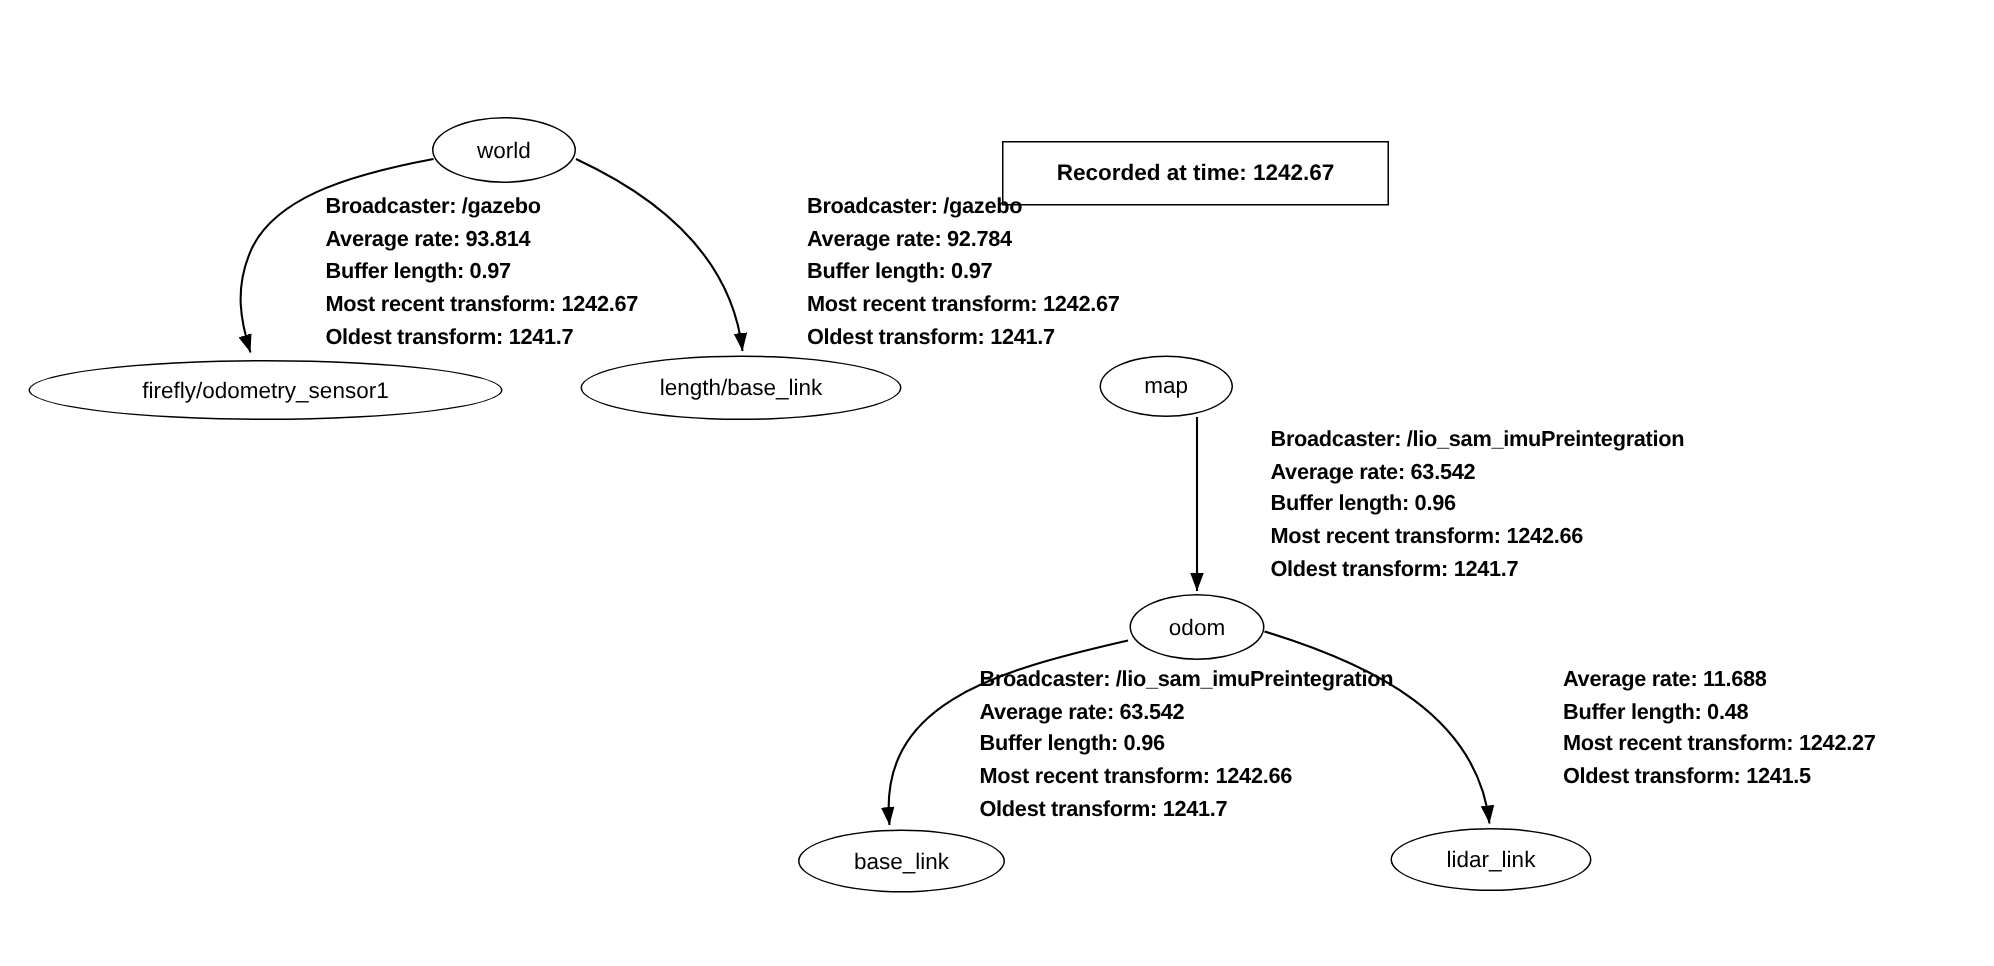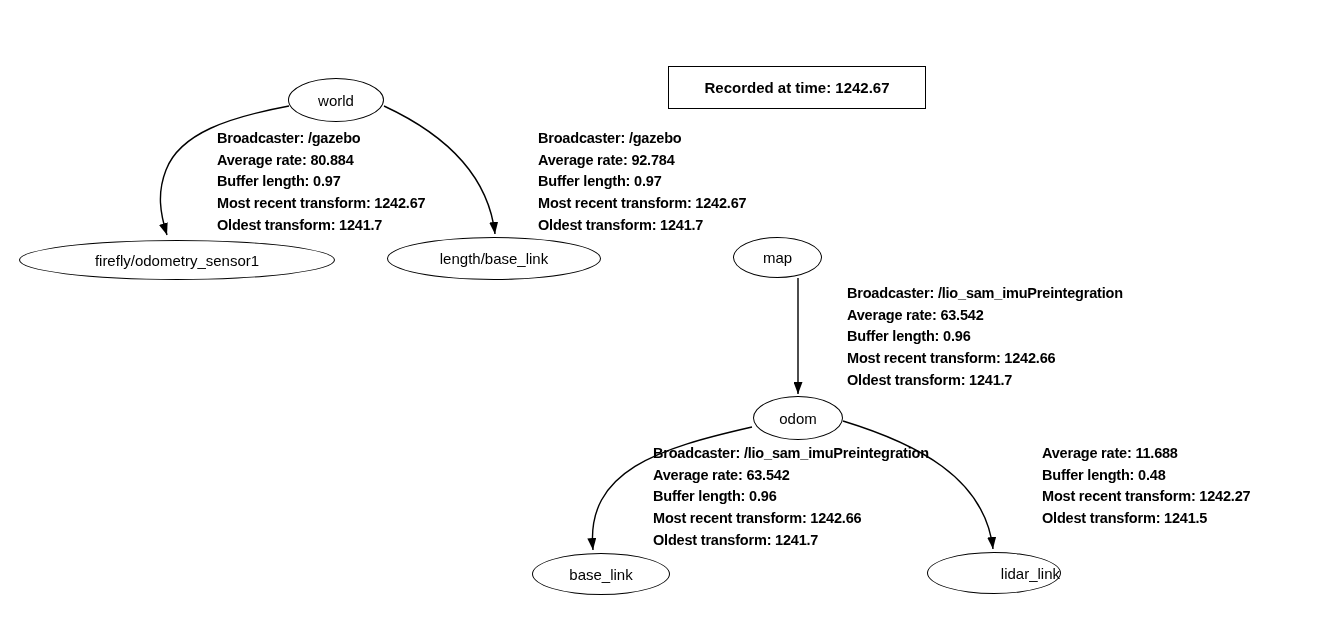"Recorded at time: 1242.67" div.titlebox { top: 66px -> 94px }
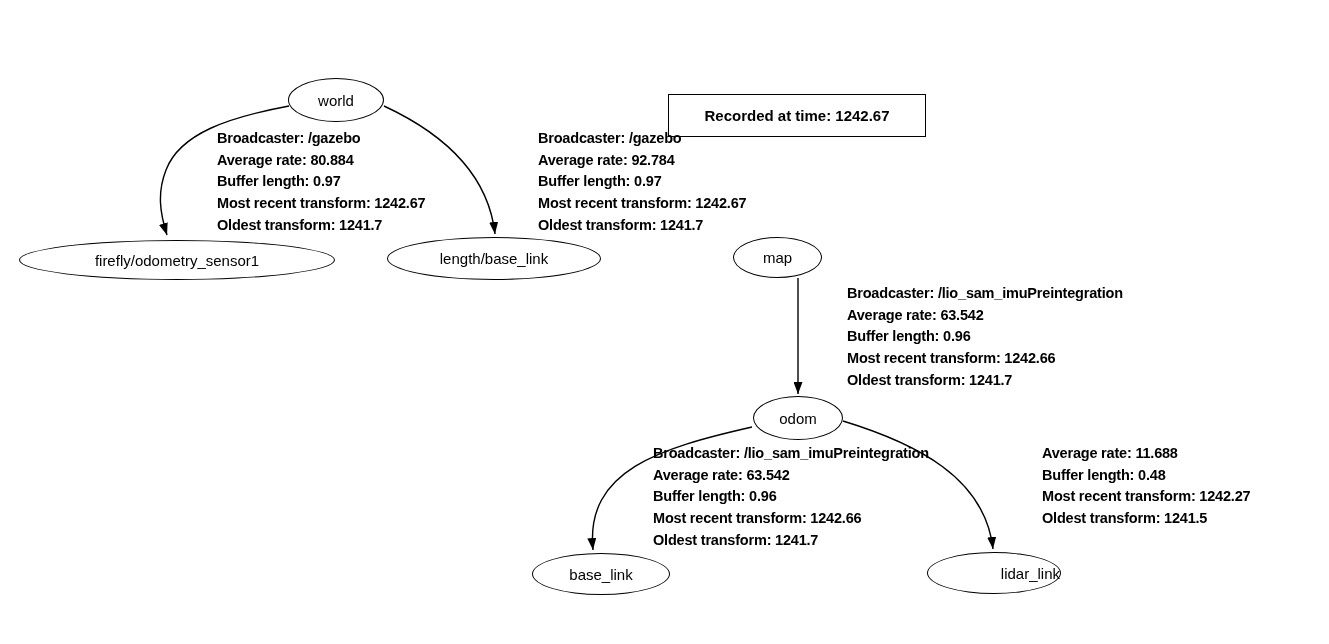"Average rate: 80.884" div { text: 80.884 -> 93.814 }
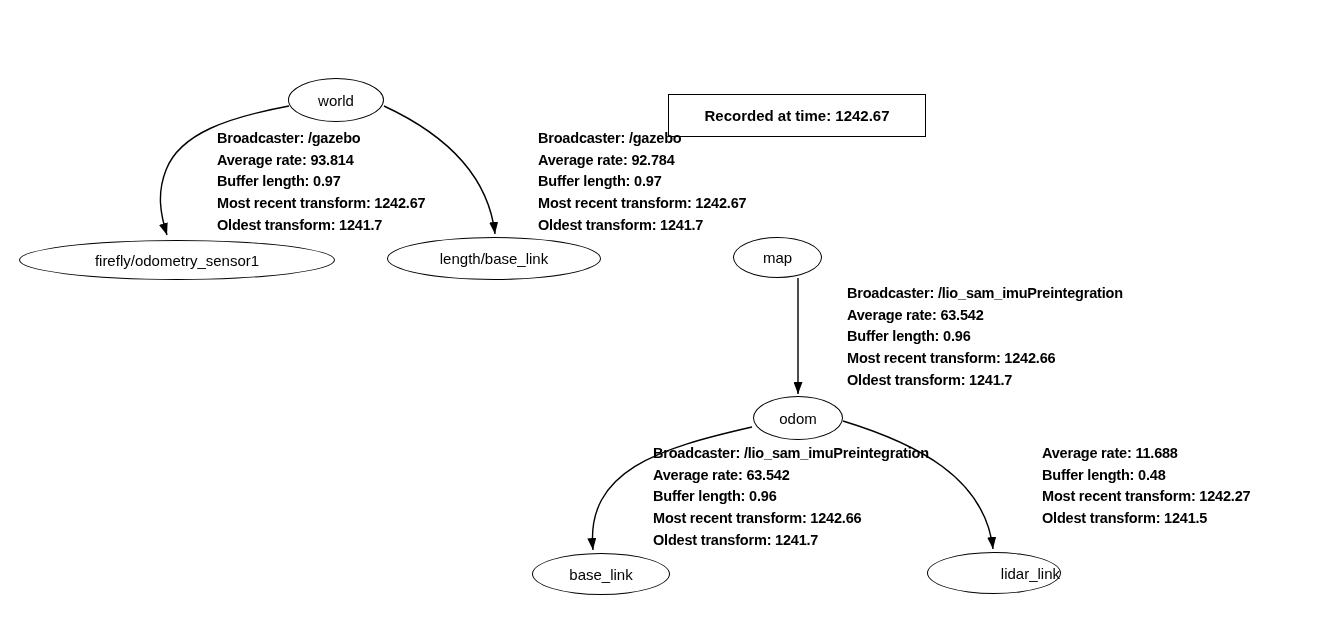"lidar_link" div.node { justify-content: flex-end -> none }
